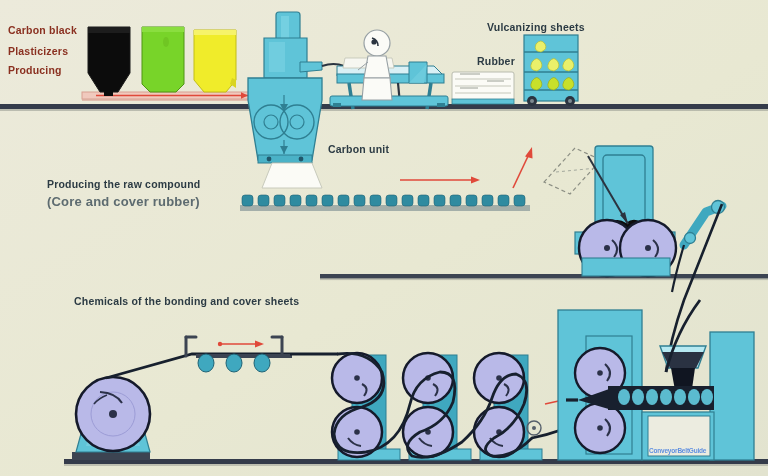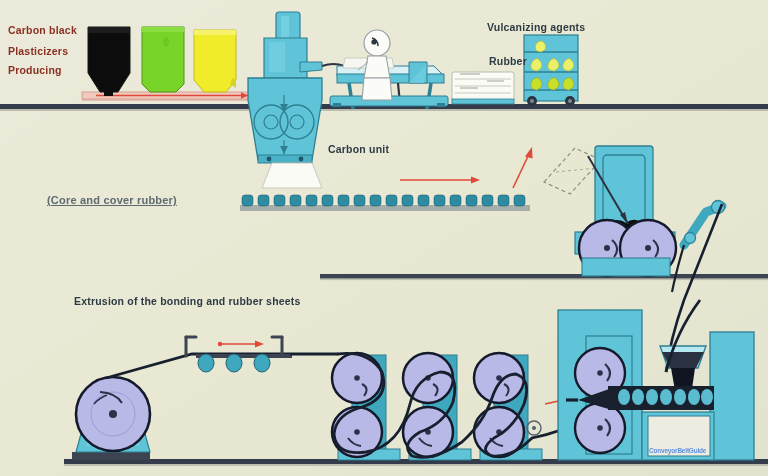"Vulcanizing agents" div.lbl { text: agents -> sheets }
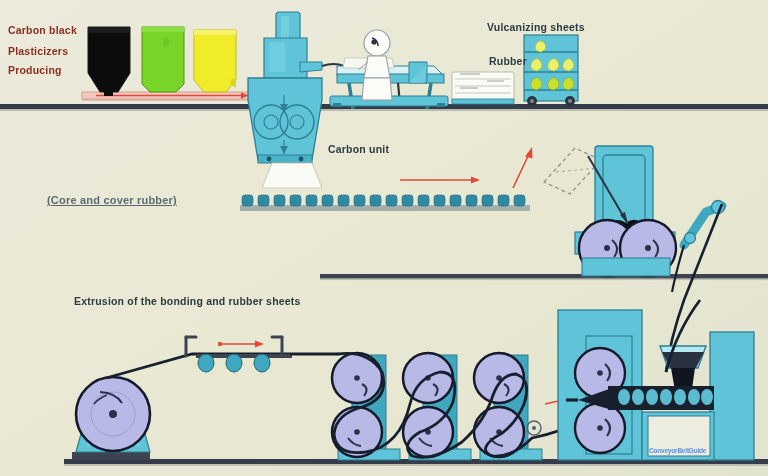"Rubber" div.lbl { left: 459px -> 447px }
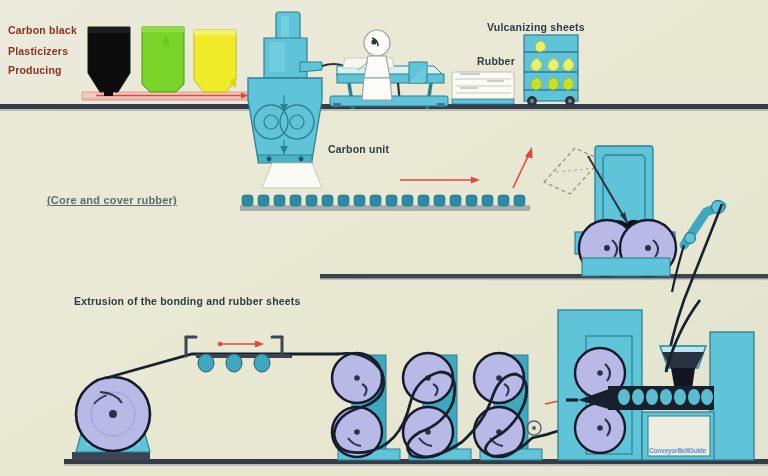"Producing the raw compound" div.lbl { html: none -> <div>Producing the raw compound</div> }
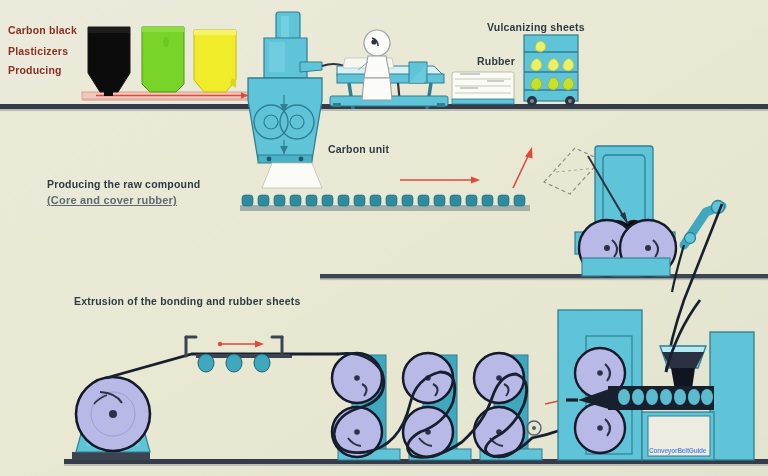"(Core and cover rubber)" .lbl-sub { font-size: 11px -> 13px; text-decoration: underline -> none }
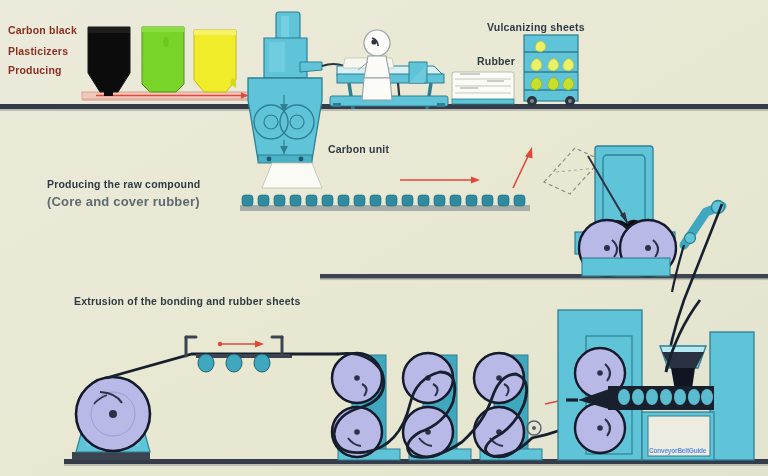"Extrusion of the bonding and" div.lbl { text: Extrusion of the bonding and rubber -> Chemicals of the bonding and cover }
